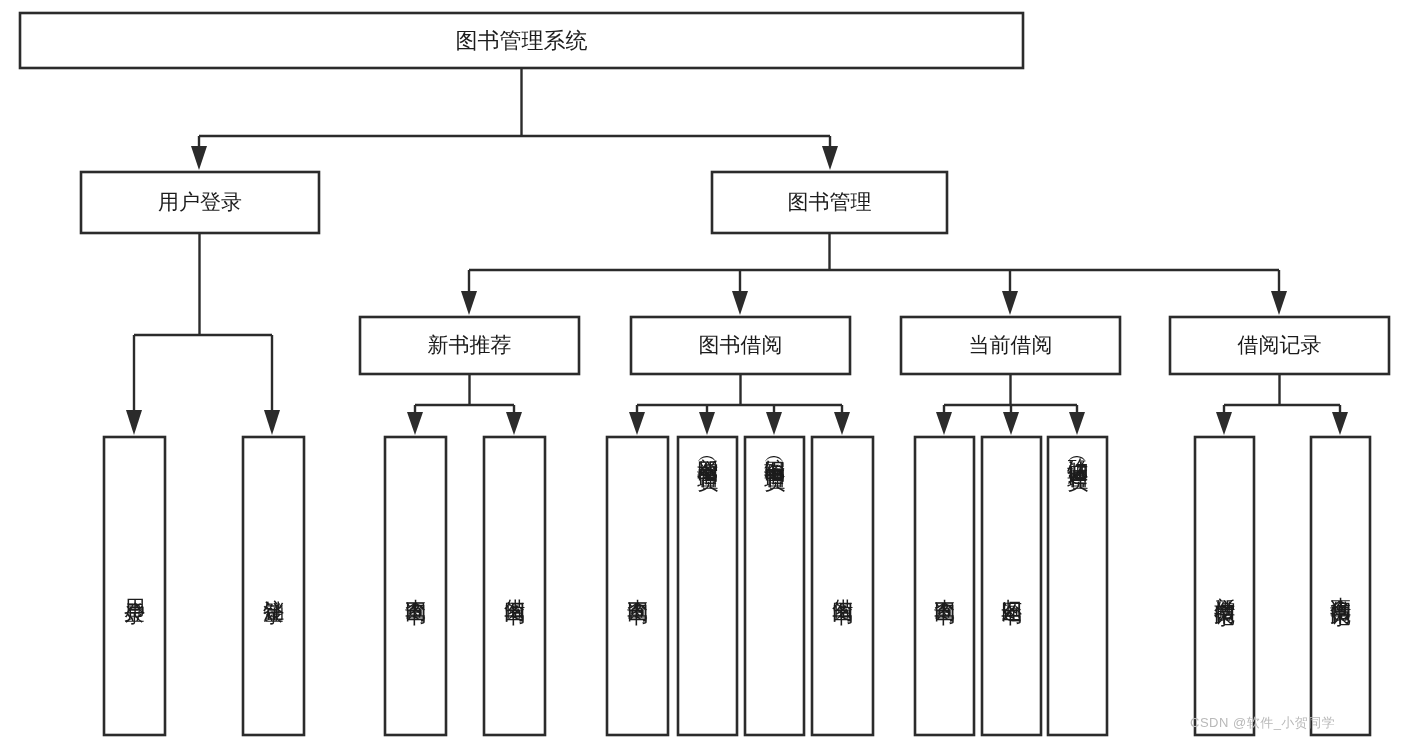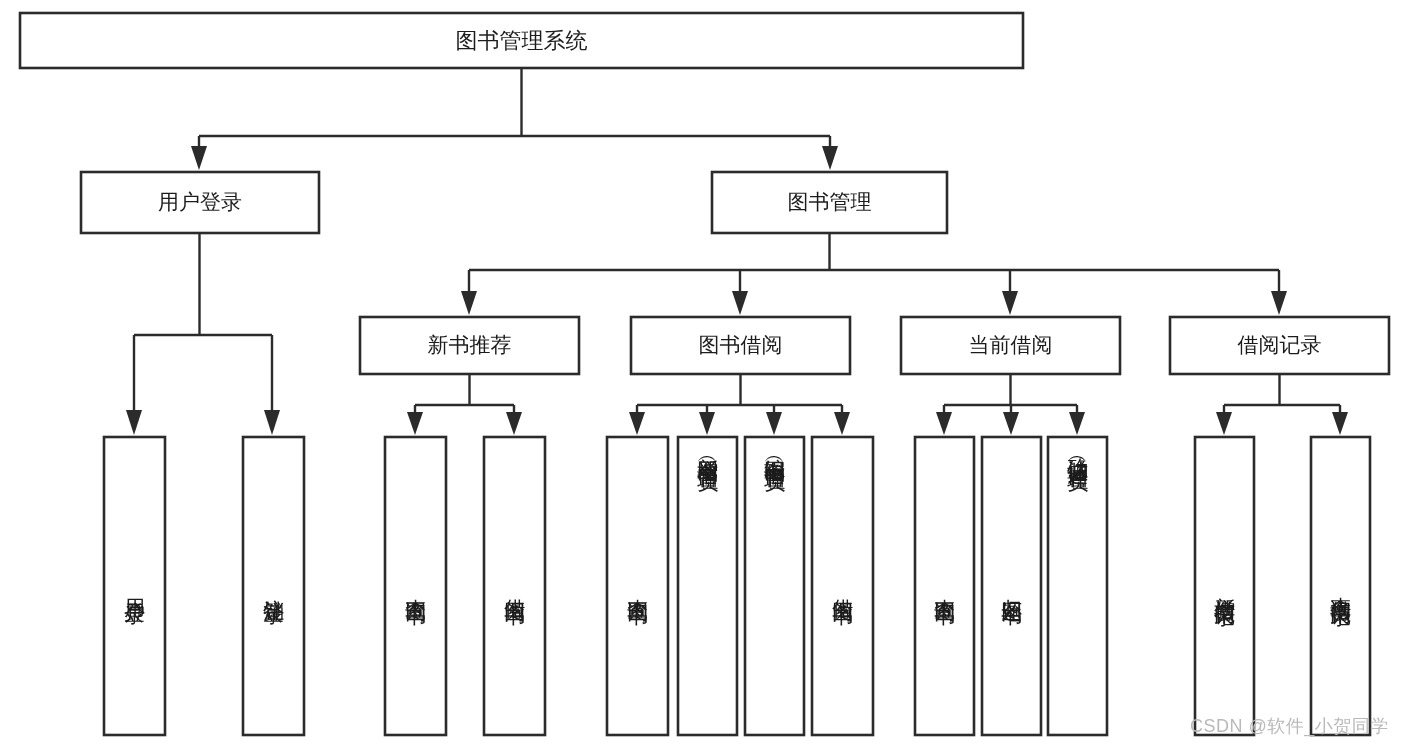"CSDN @软件_小贺同学" .watermark { font-size: 18px -> 13px }
